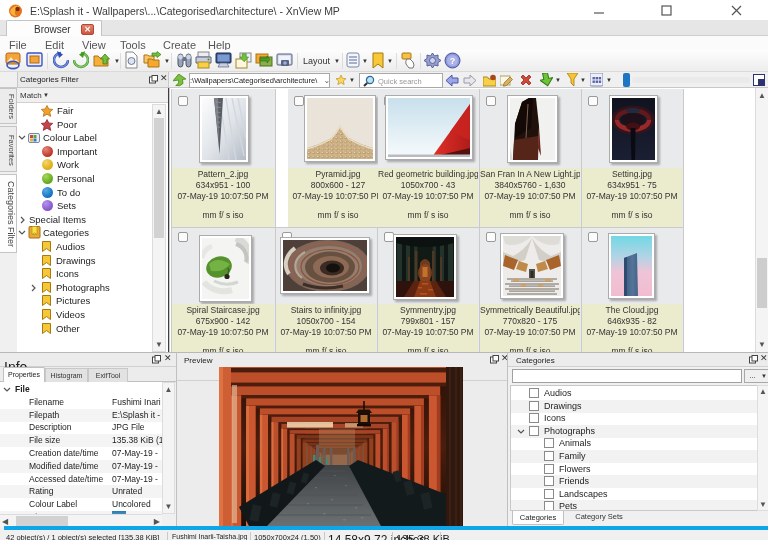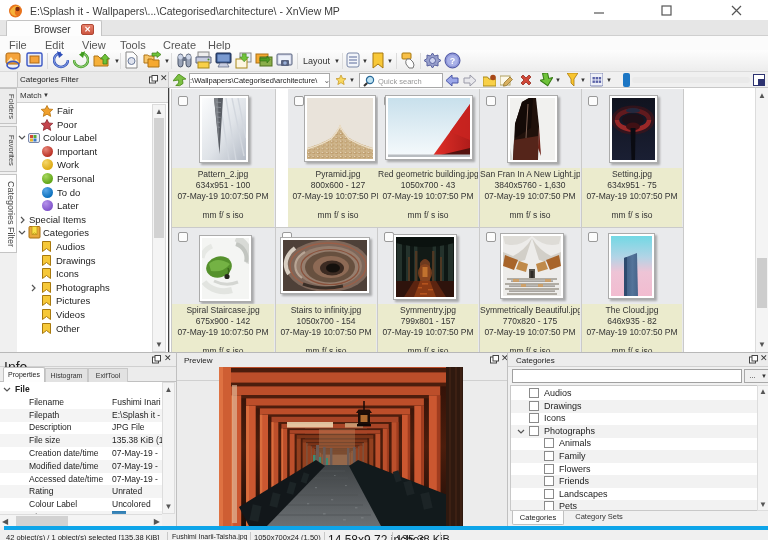"Later" span.a { text: Later -> Sets }
